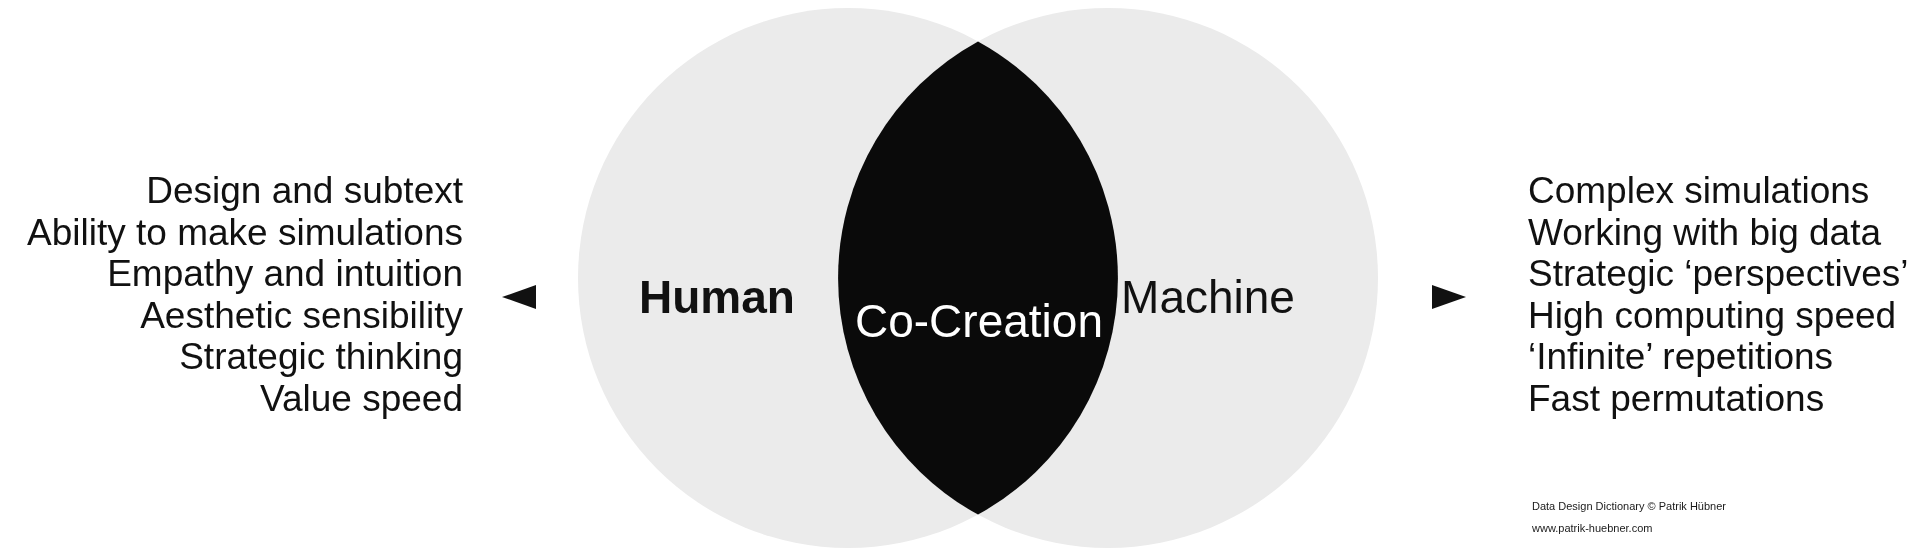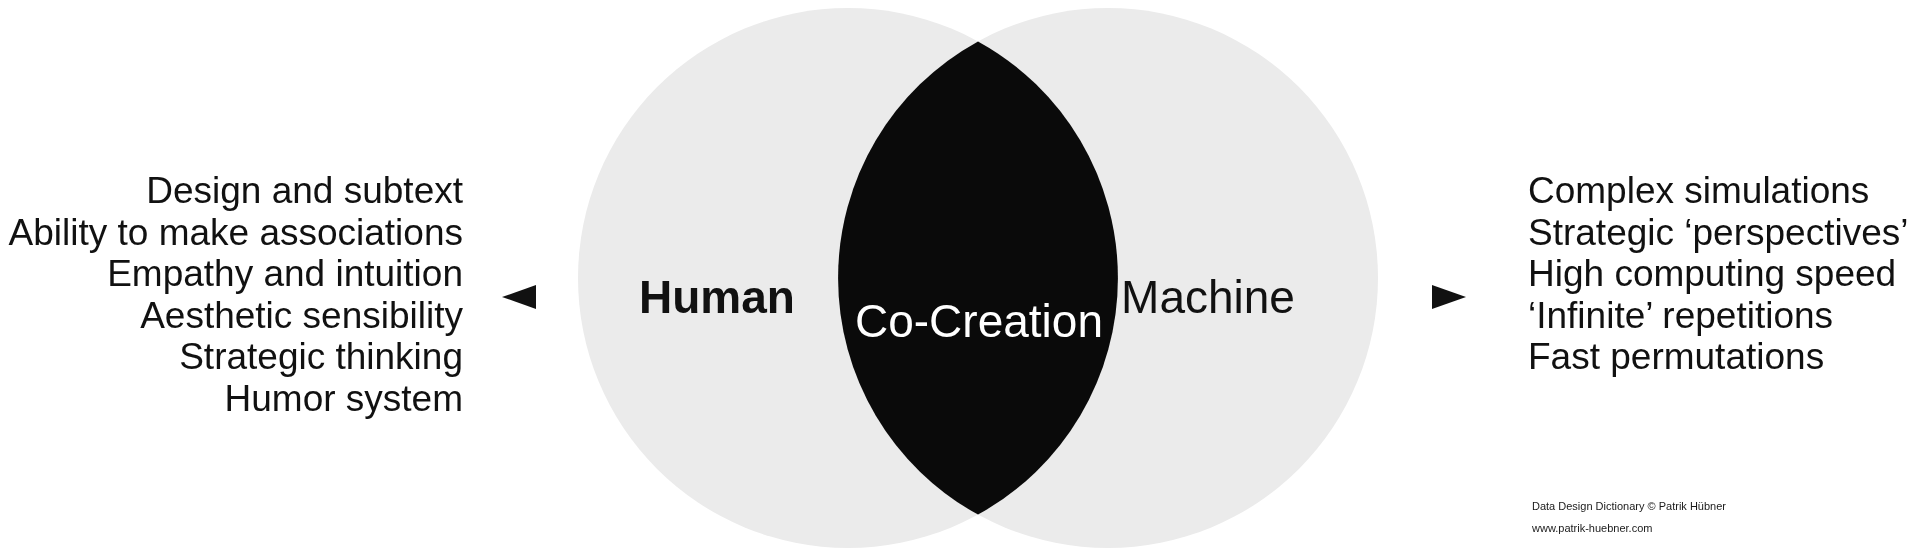"Ability to make associations" div.trait { text: associations -> simulations }
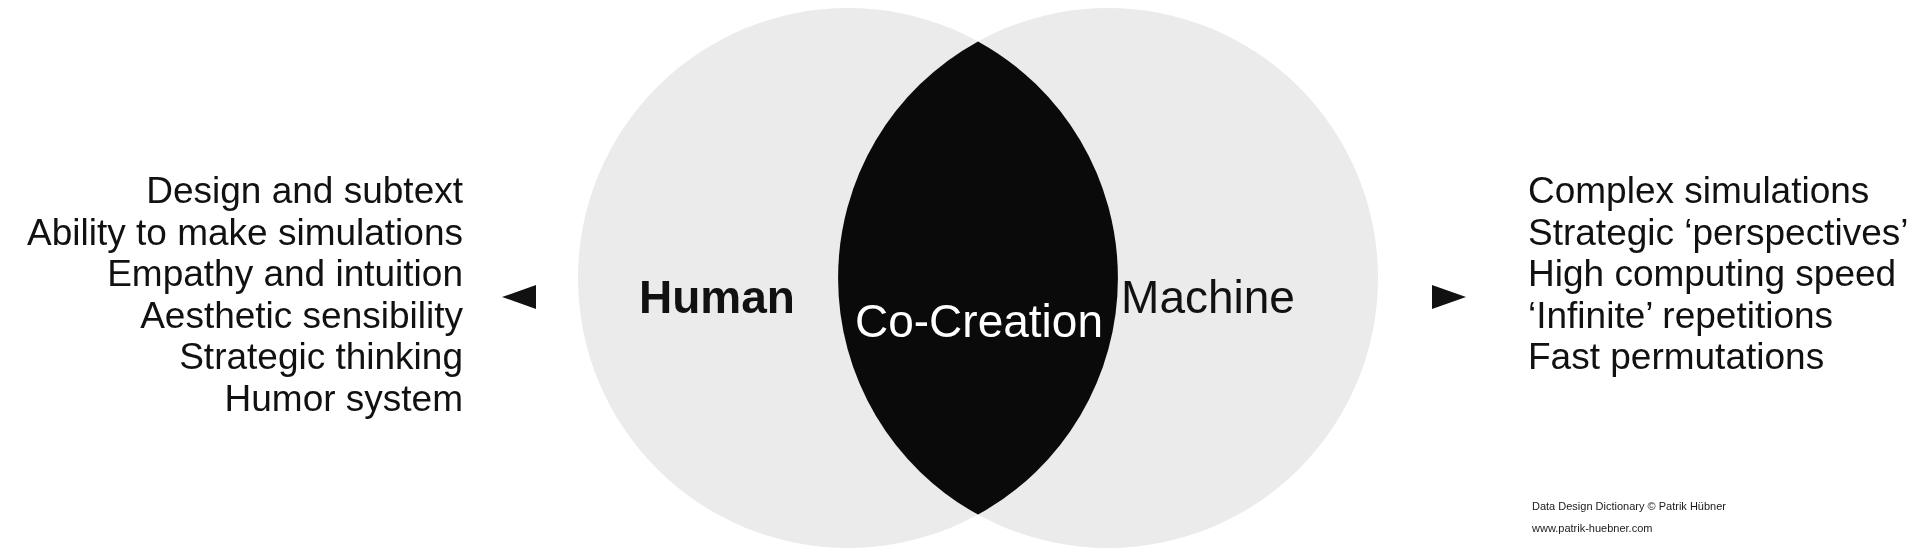"Working with big data" div.trait { html: none -> <div>Working with big data</div> }
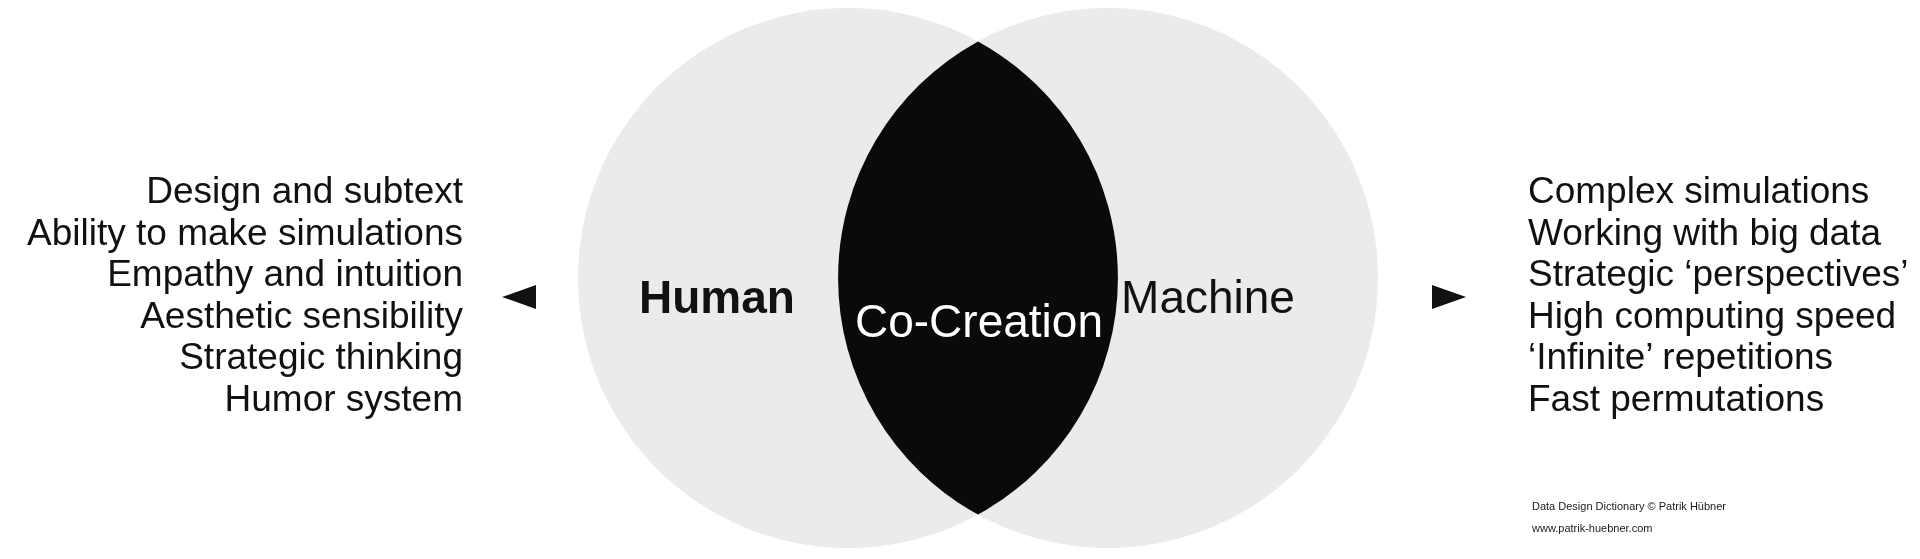"Humor system" div.trait { text: Humor system -> Value speed }
